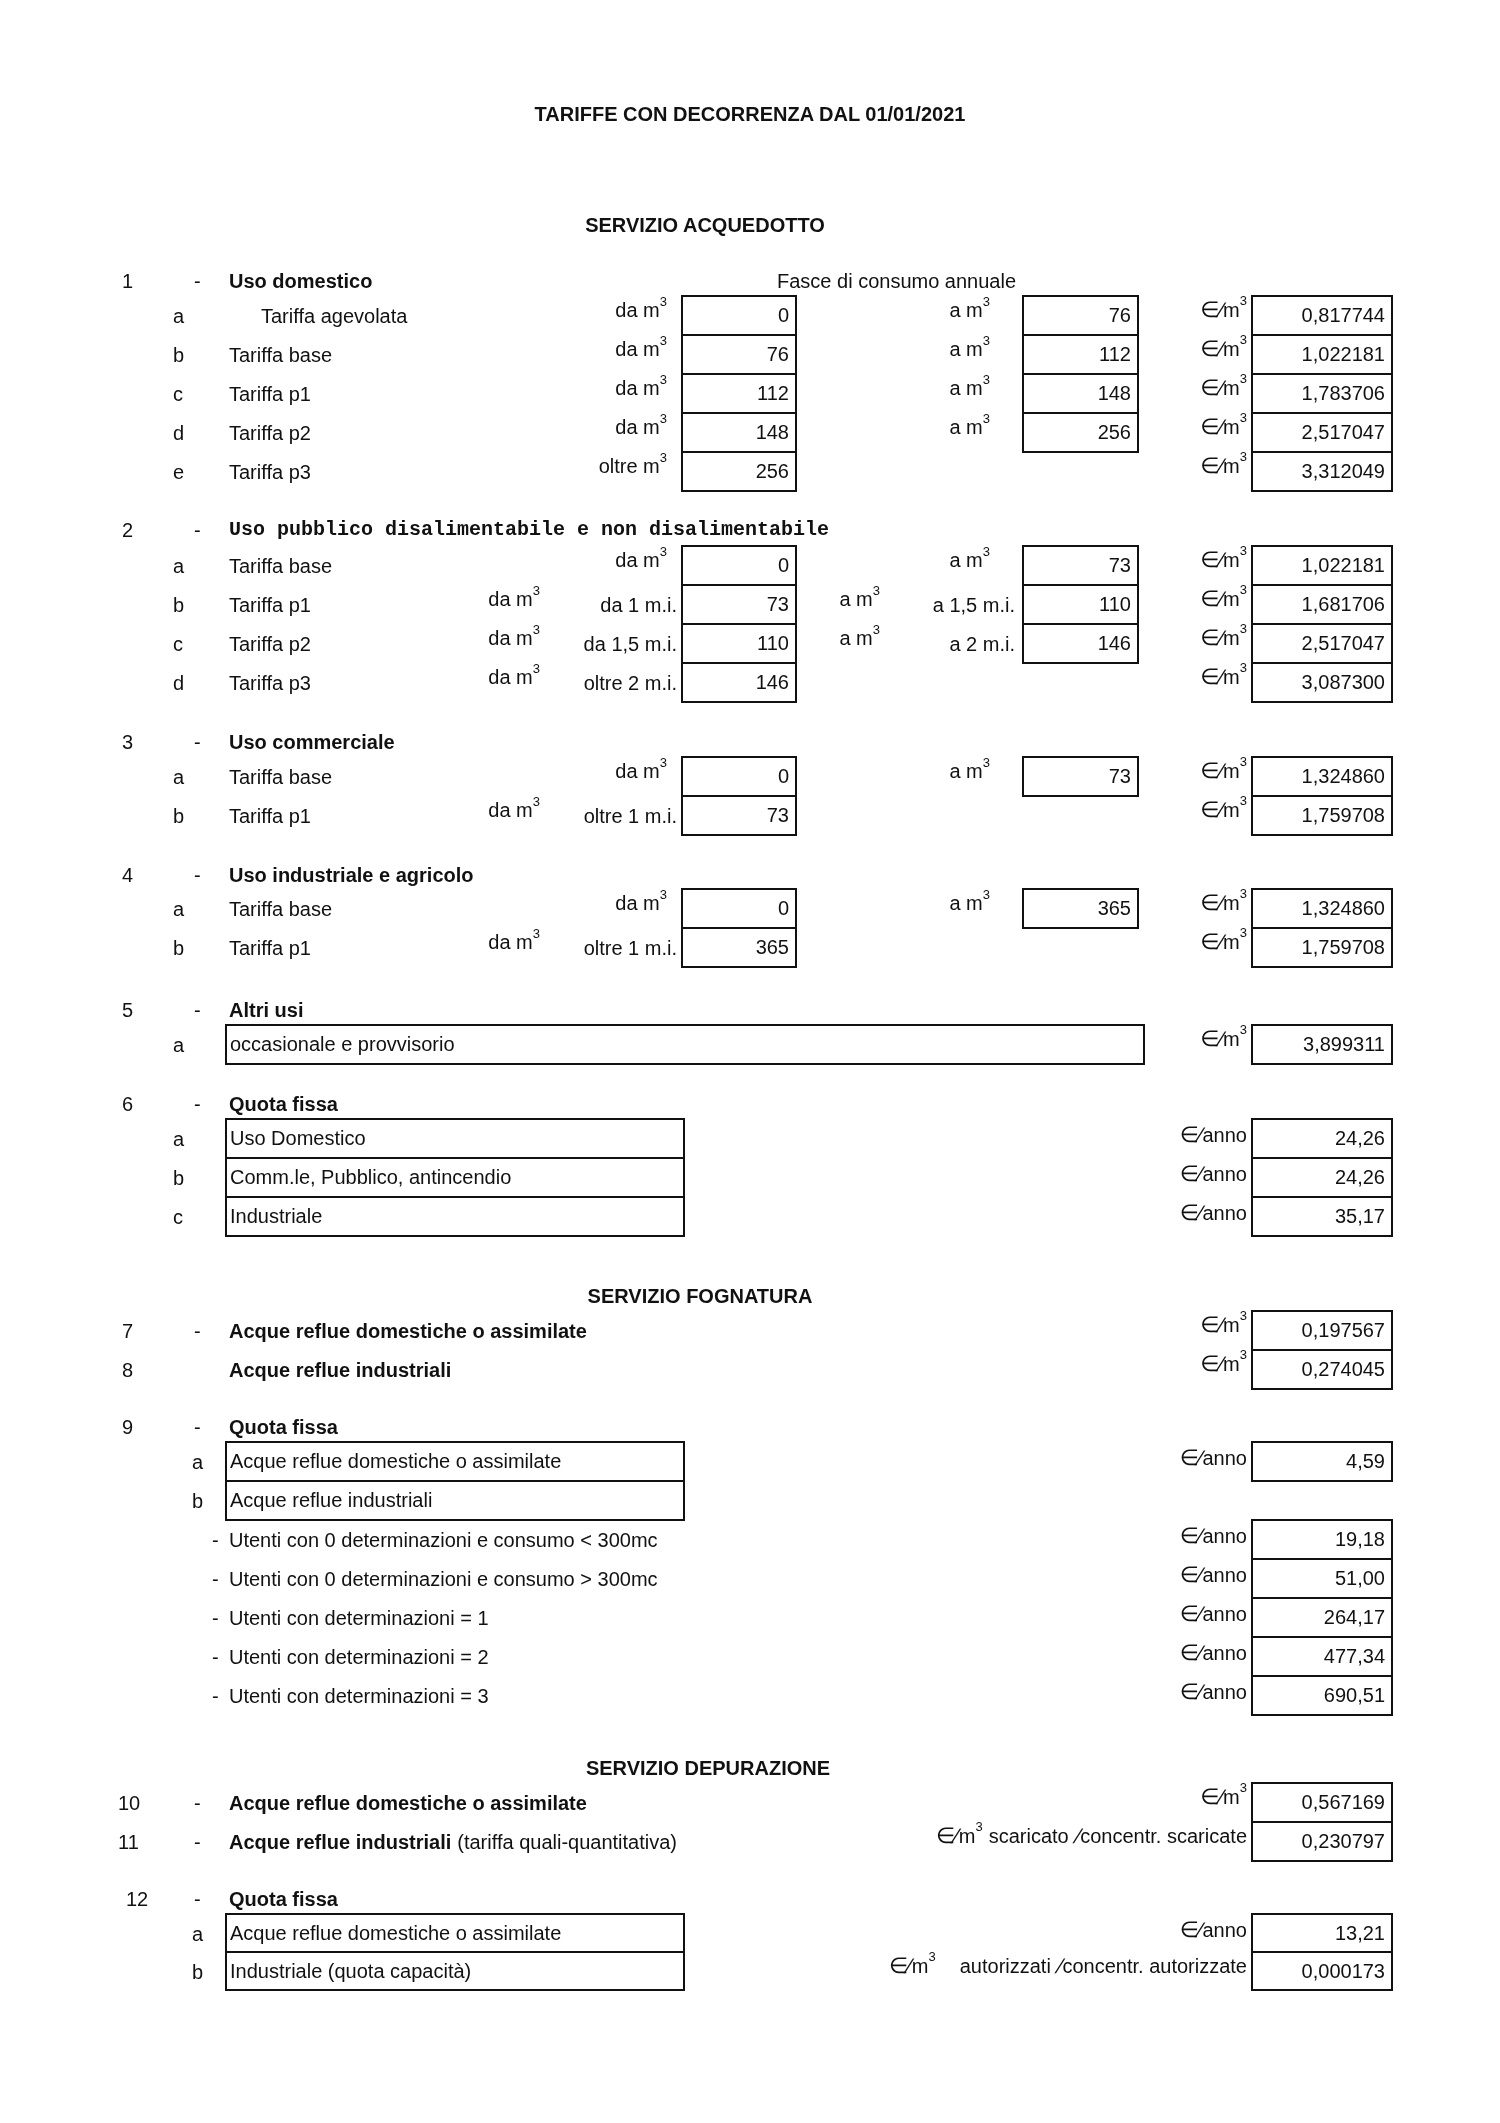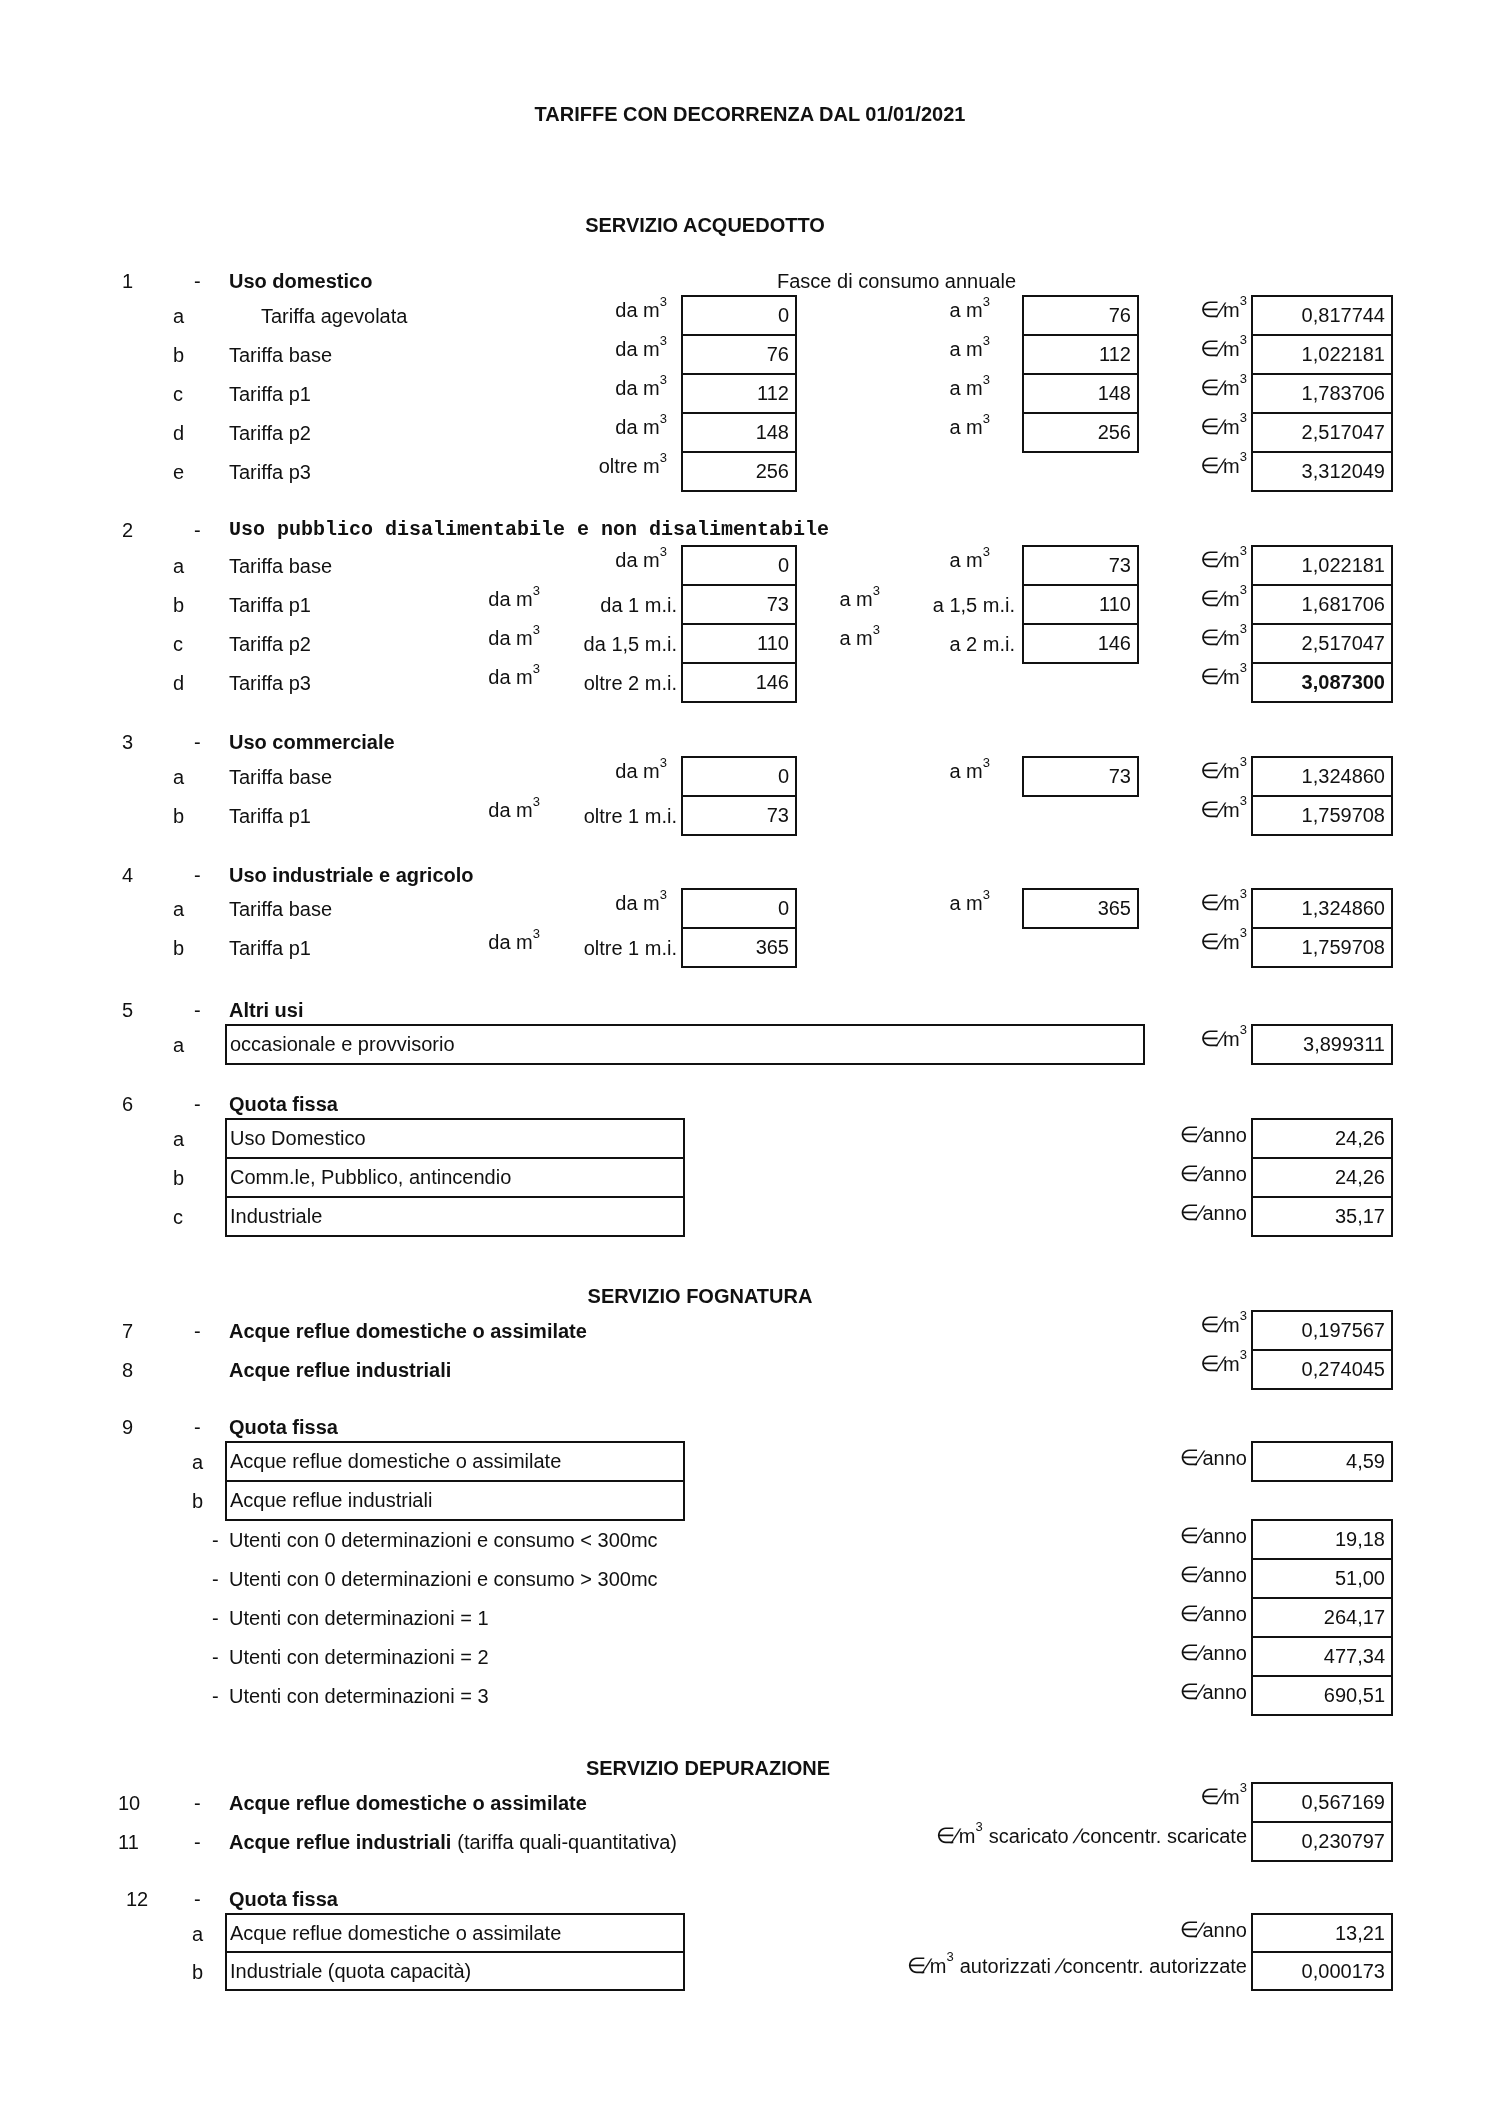"3,087300" div.cell { font-weight: bold -> none }
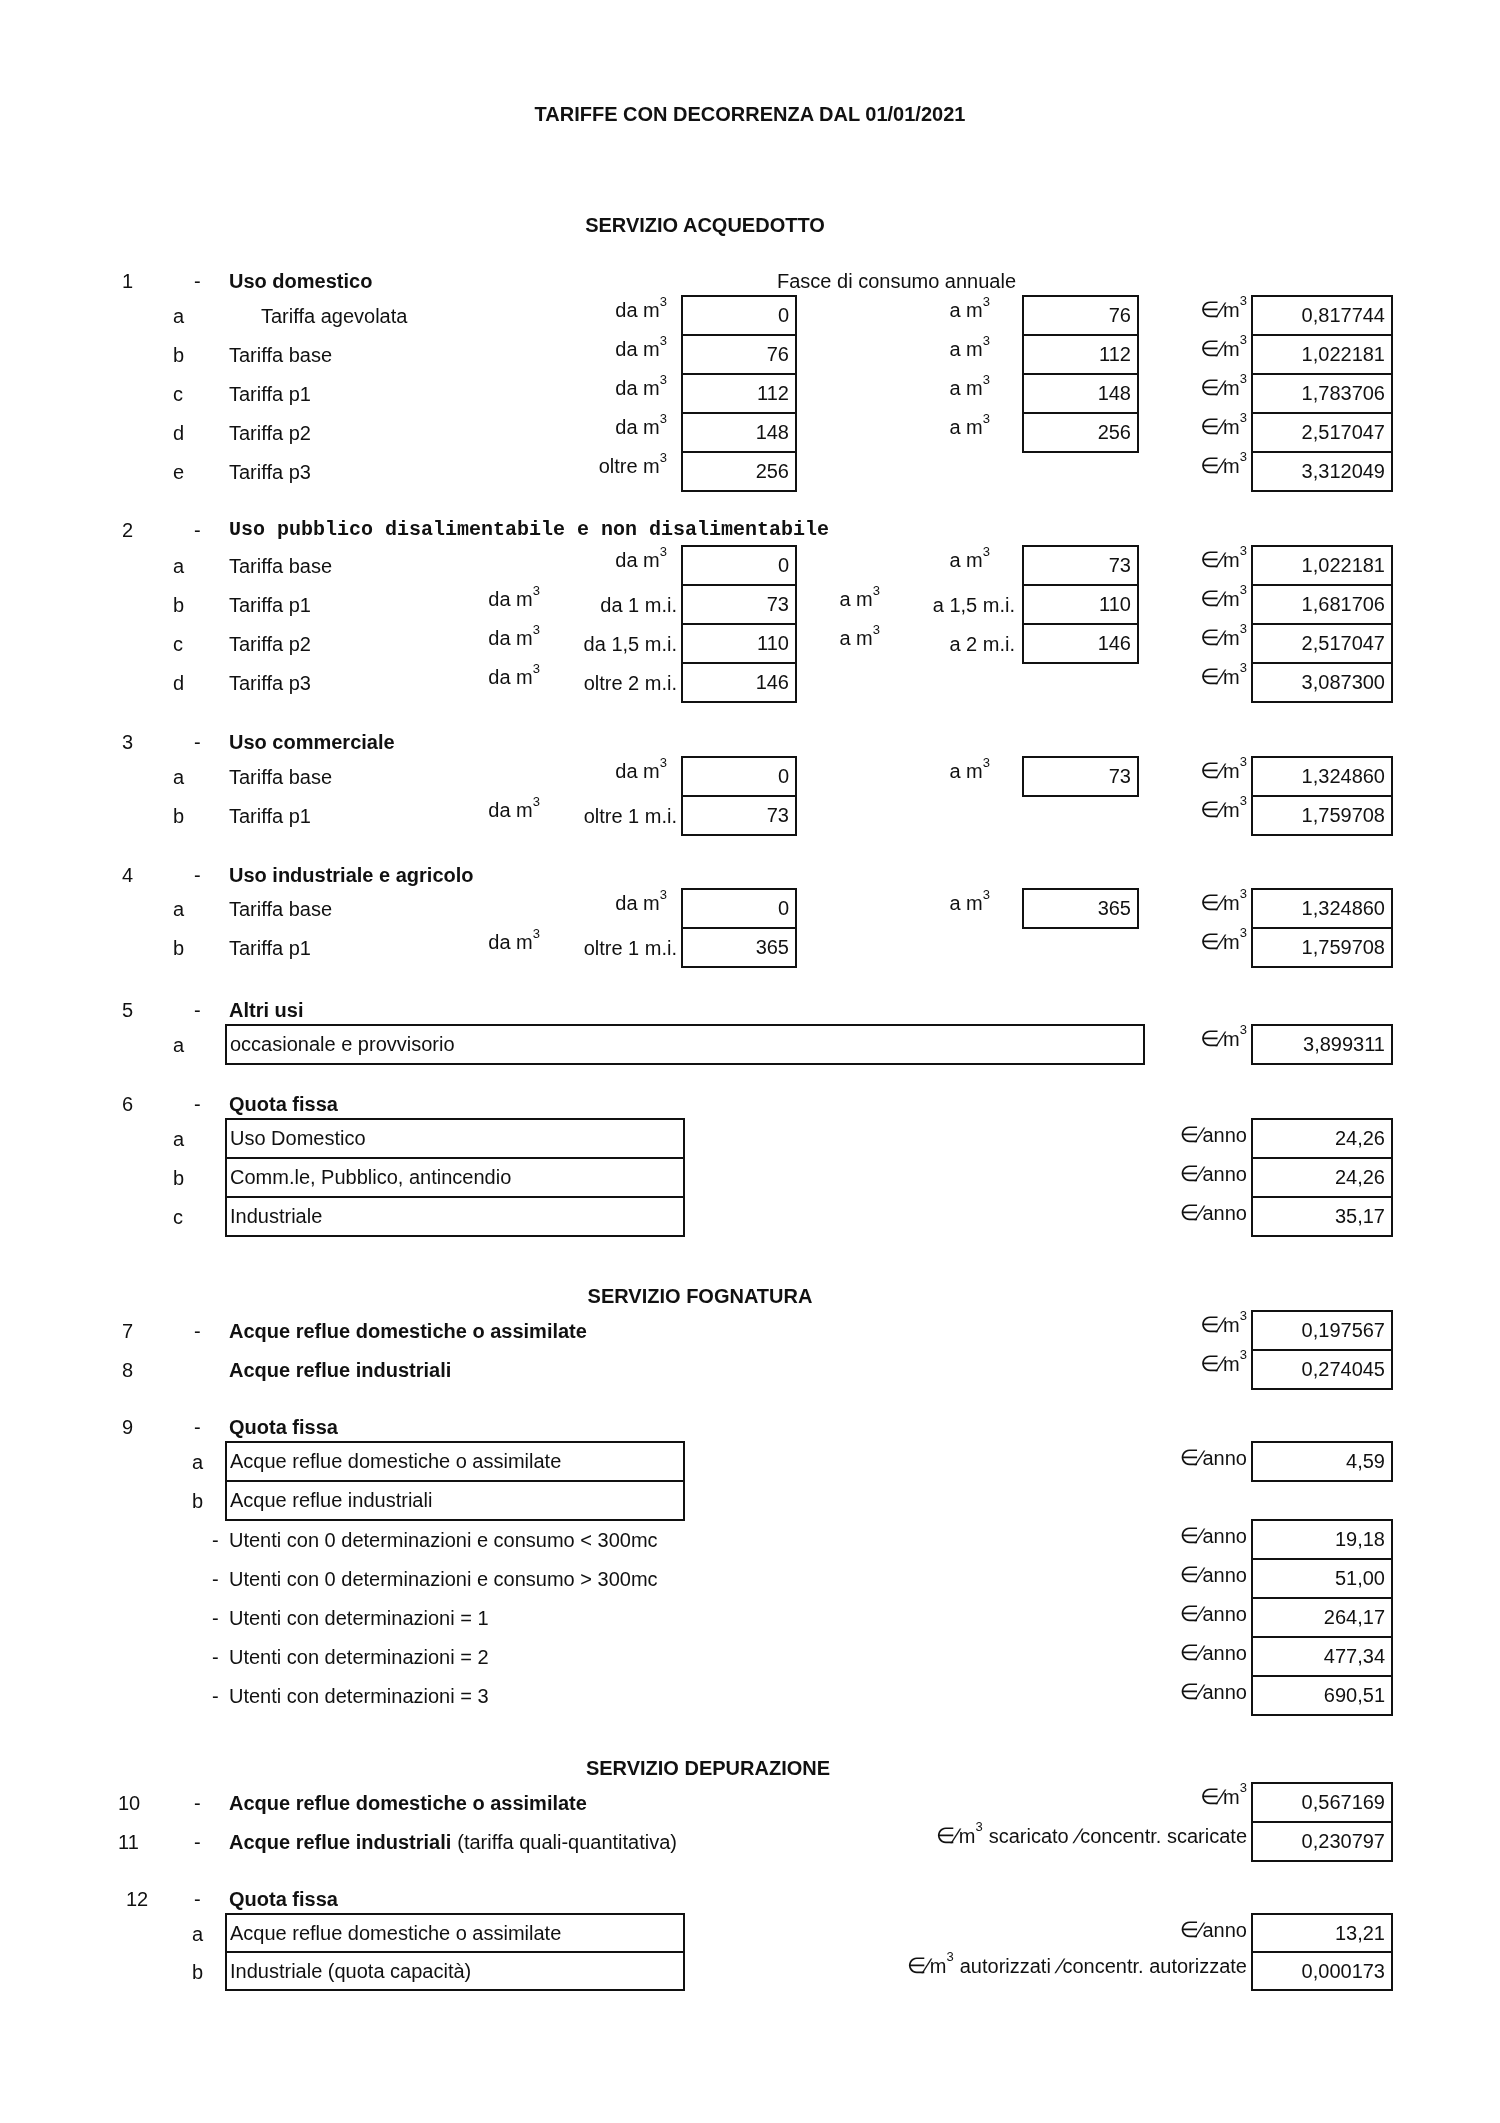"autorizzati" span { margin-left: 6px -> 24px }
